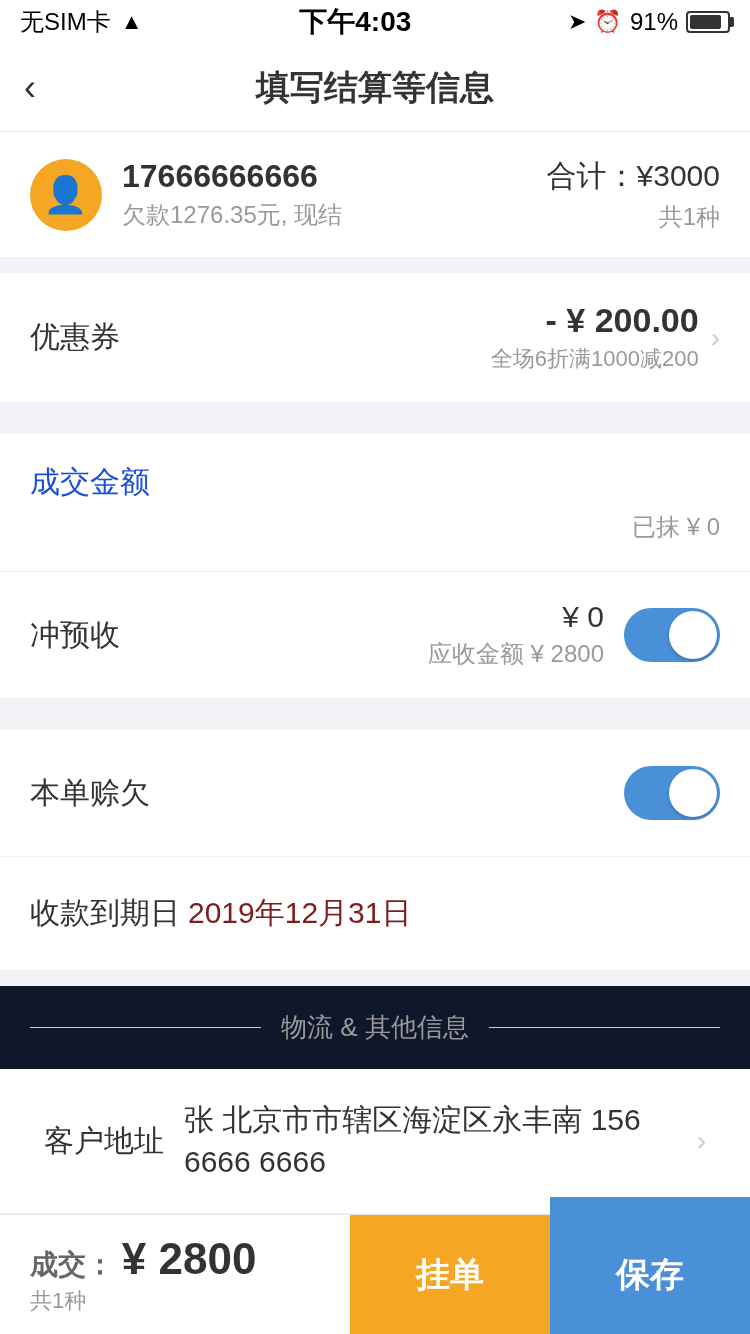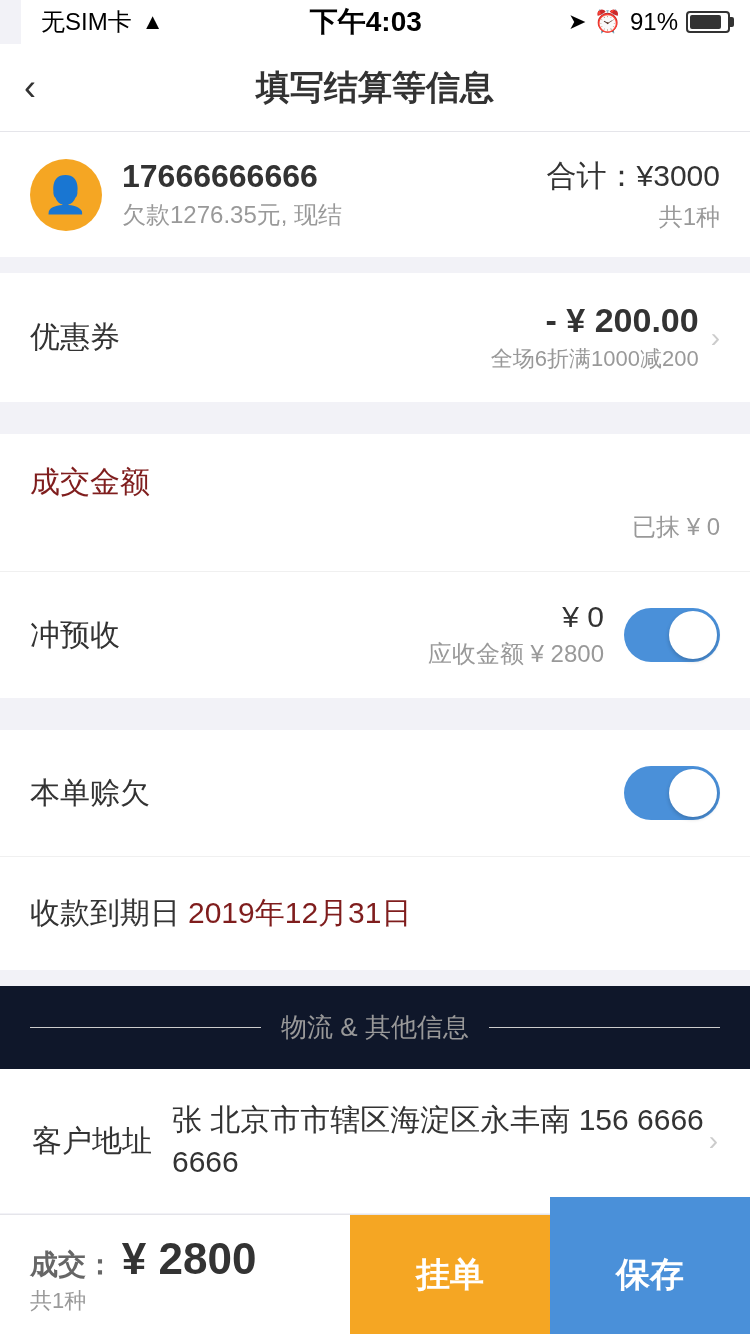"无SIM卡" .status-bar { margin-left: 21px -> none }
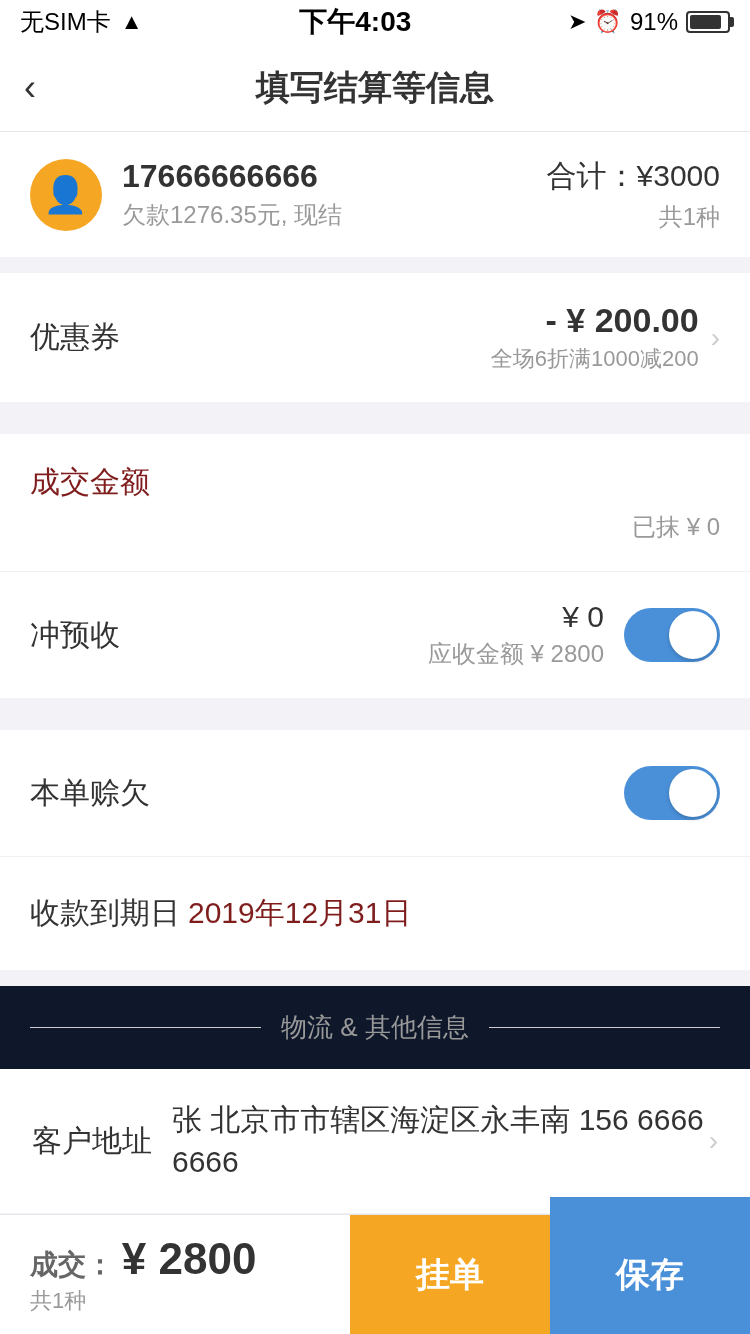"成交金额" .deal-label { color: #7f1d1d -> #1d4ed8 }
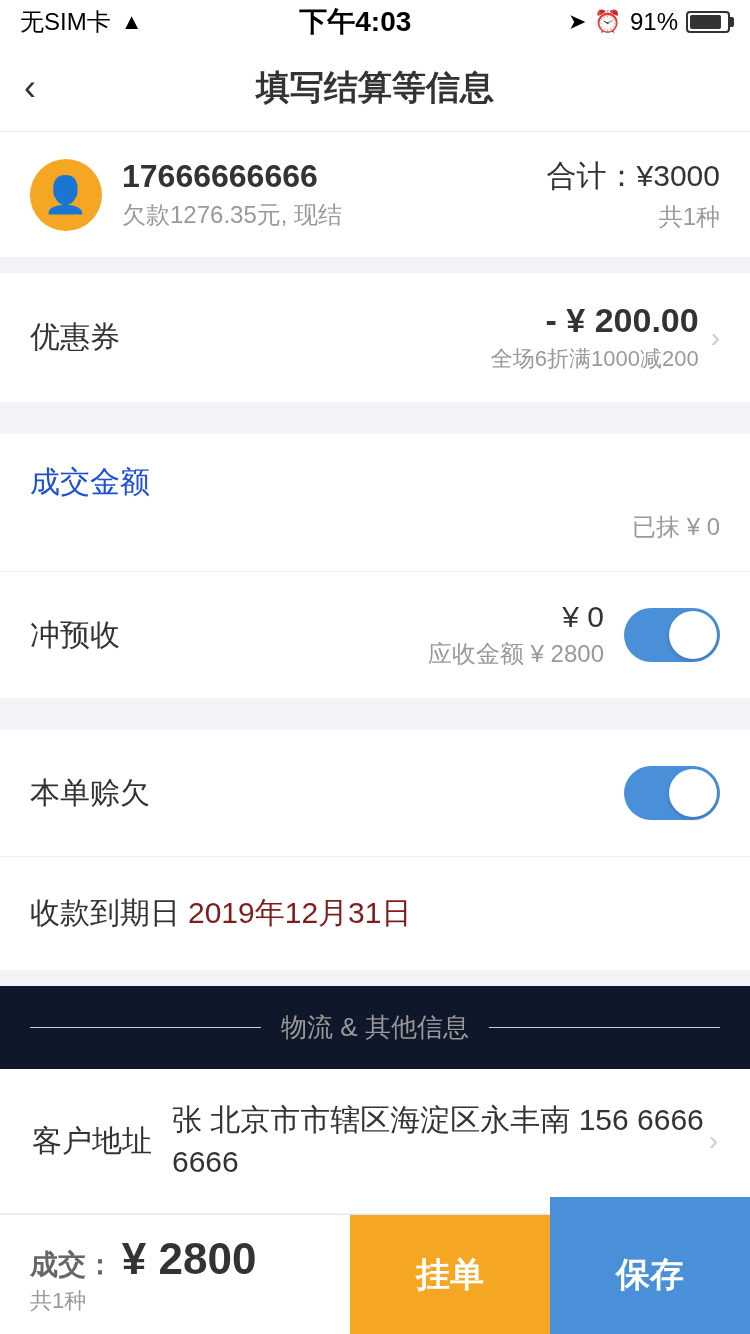"客户地址" .address-section { padding: 30px 32px -> 30px 44px }
